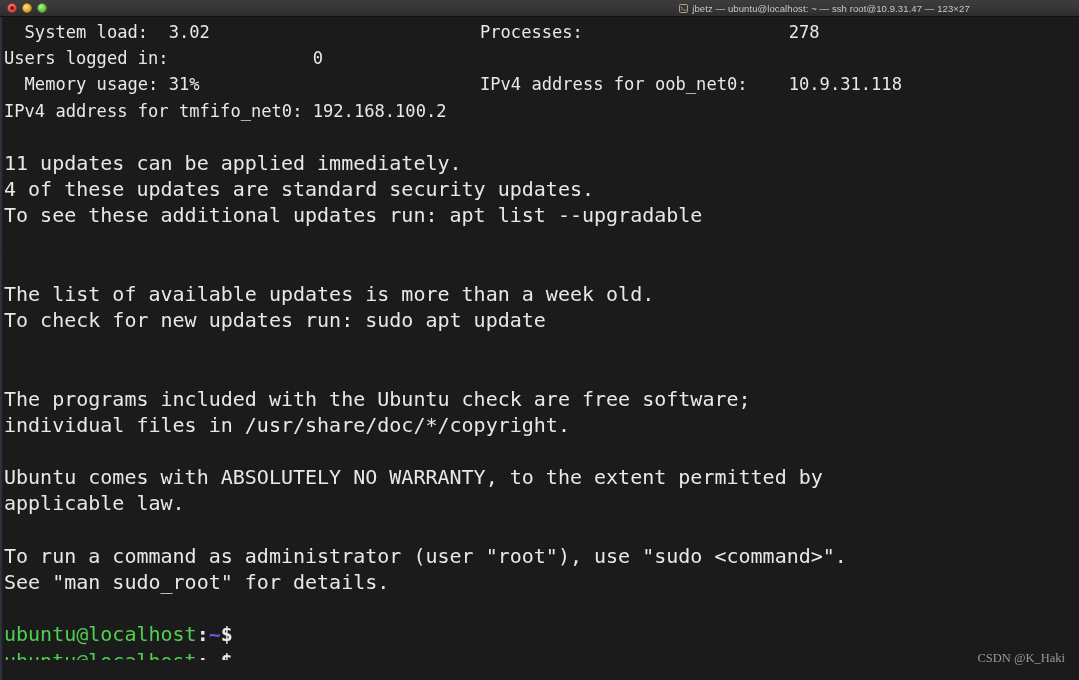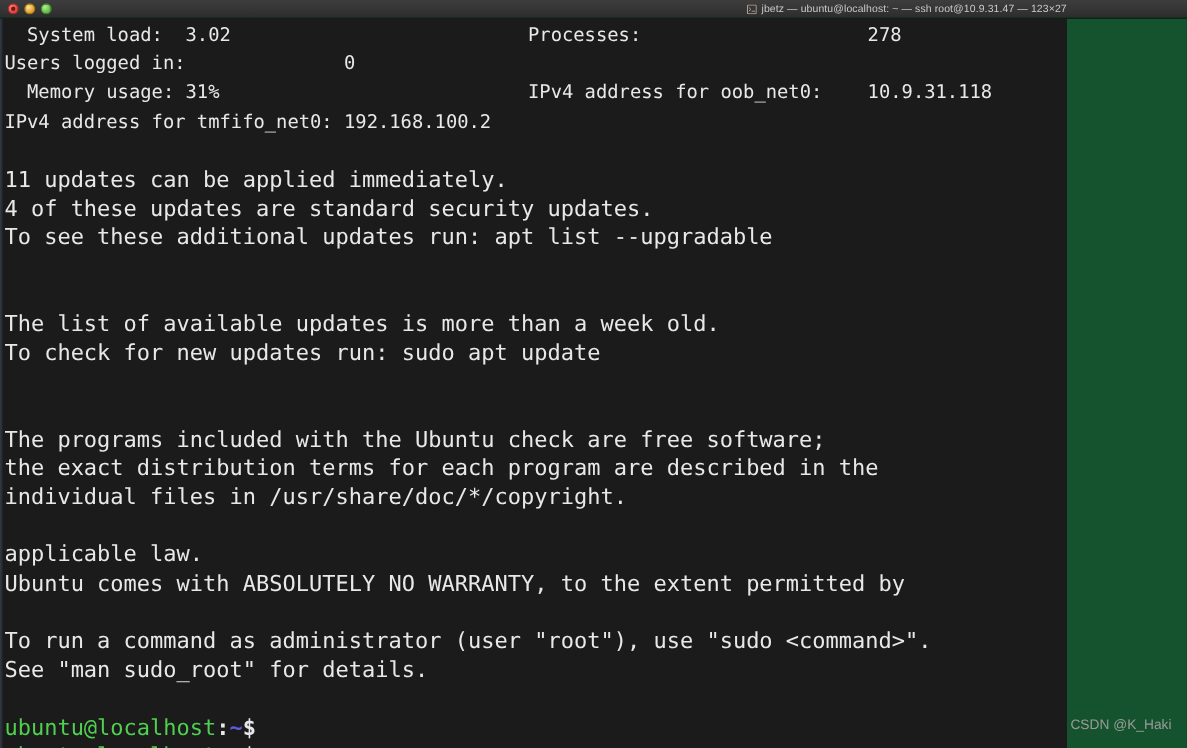"System load: 3.02" .term { width: 970px -> 1079px }
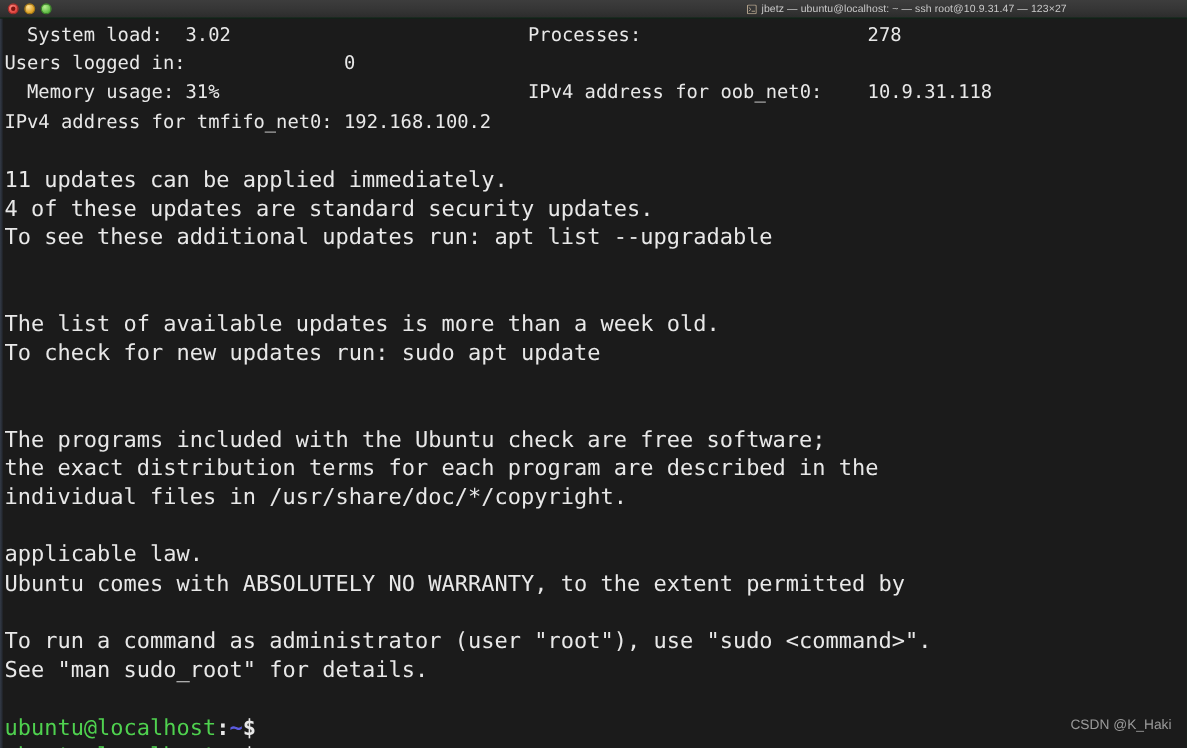"the exact distribution terms for" div.line { html: <div>the exact distribution terms for each program are described in the</div> -> none }
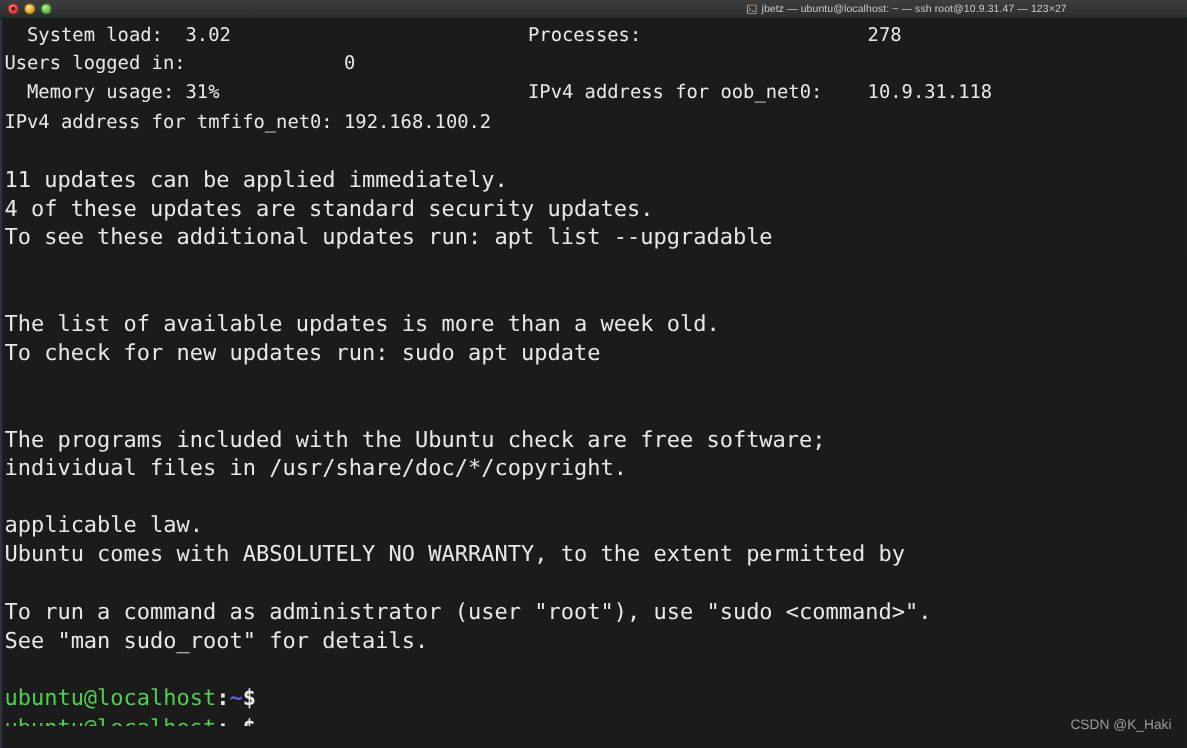"applicable law." div.line { order: before "Ubuntu comes with ABSOLUTELY NO" -> after "Ubuntu comes with ABSOLUTELY NO" }
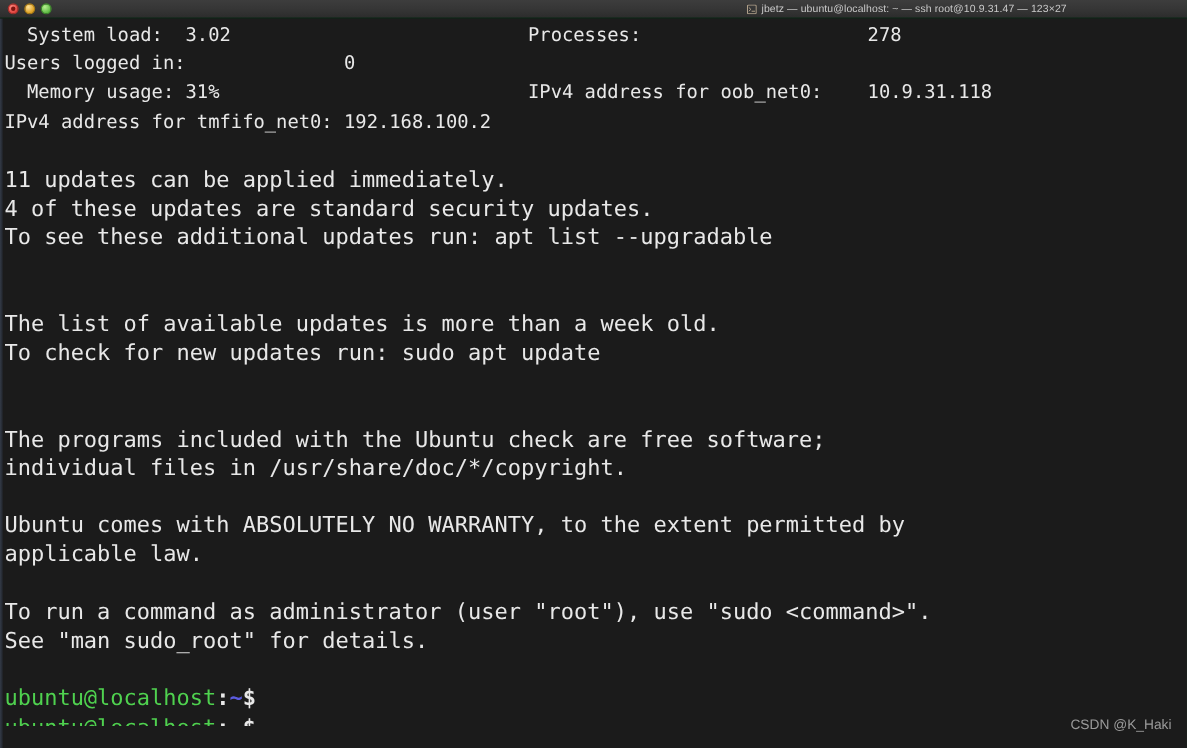"CSDN @K_Haki" .watermark { font-family: Liberation Sans, sans-serif -> Liberation Serif, serif }
